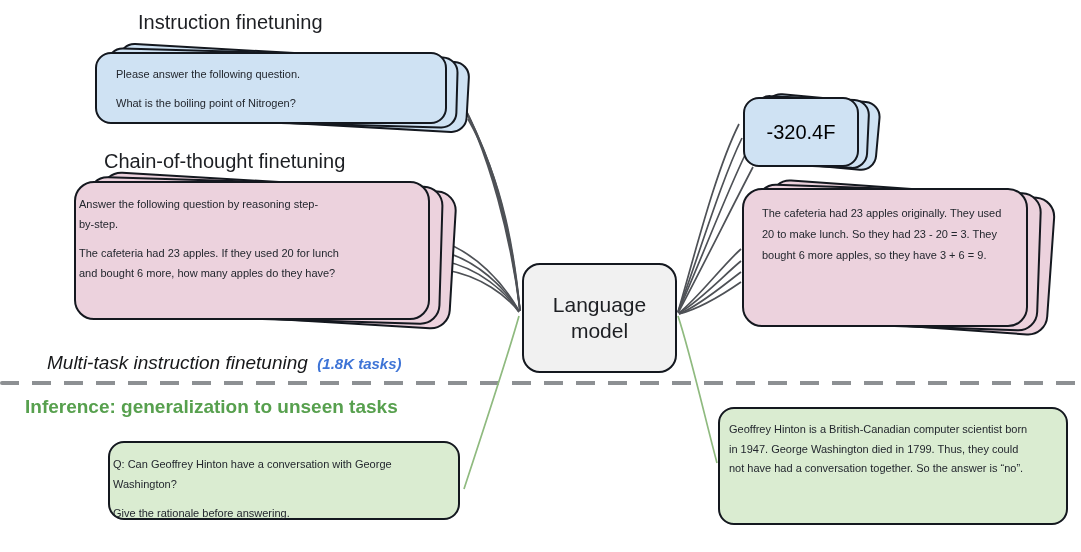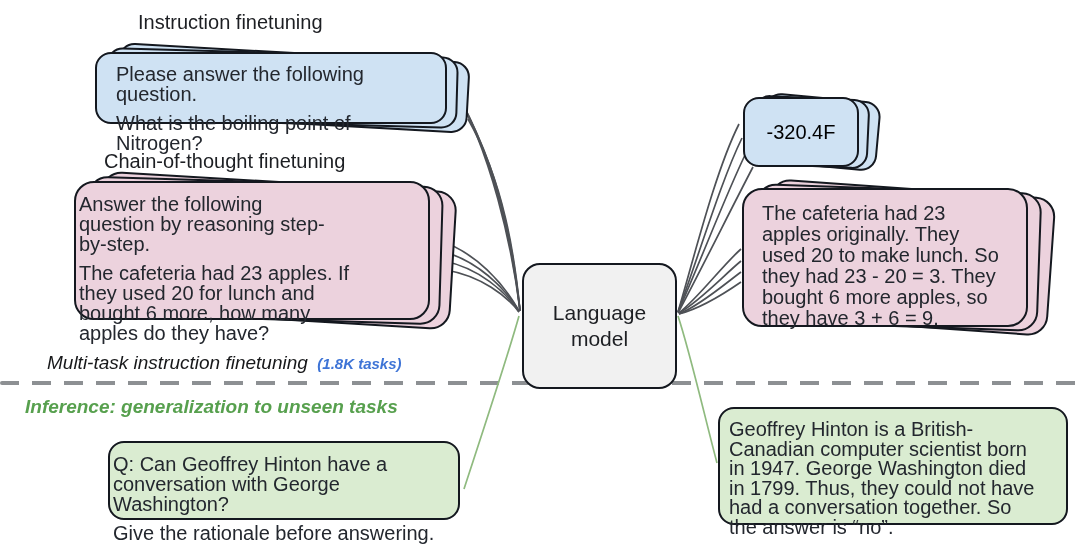"Please answer the following question." .card-text p { font-size: 20px -> 11px }
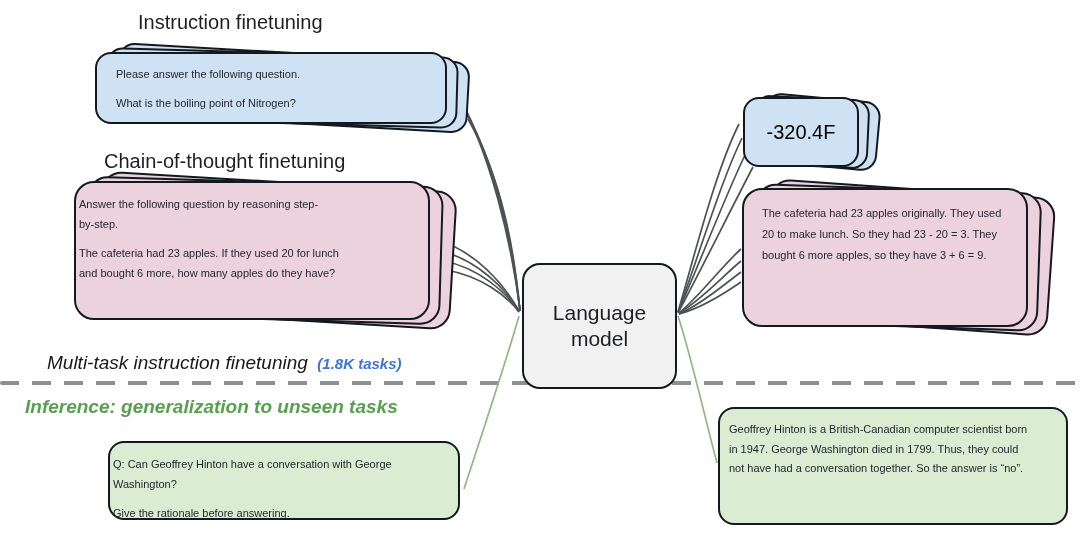"Language model" .model-box { height: 126px -> 110px }
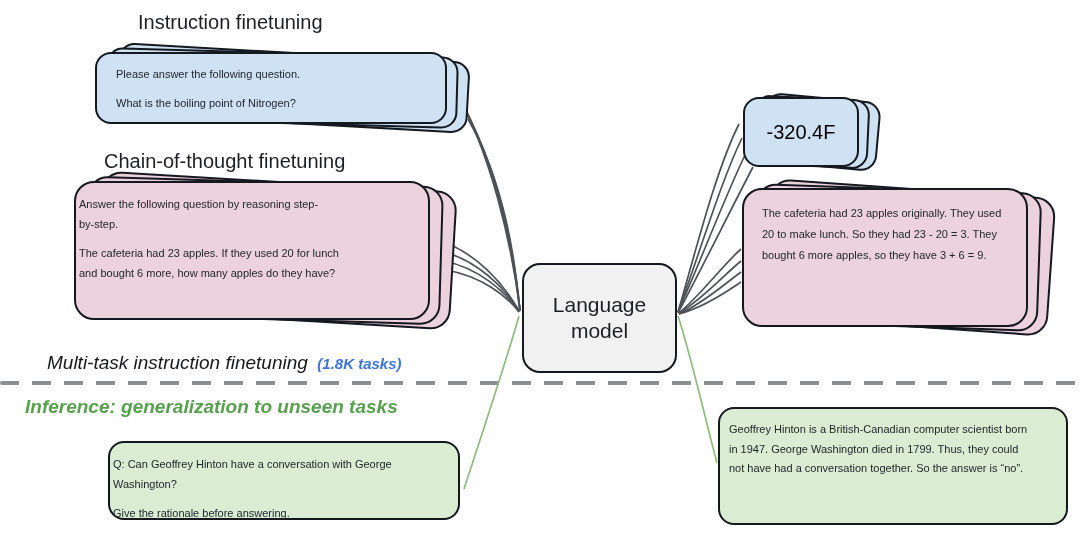"Inference: generalization to unseen" .label-inference { font-style: italic -> none }
